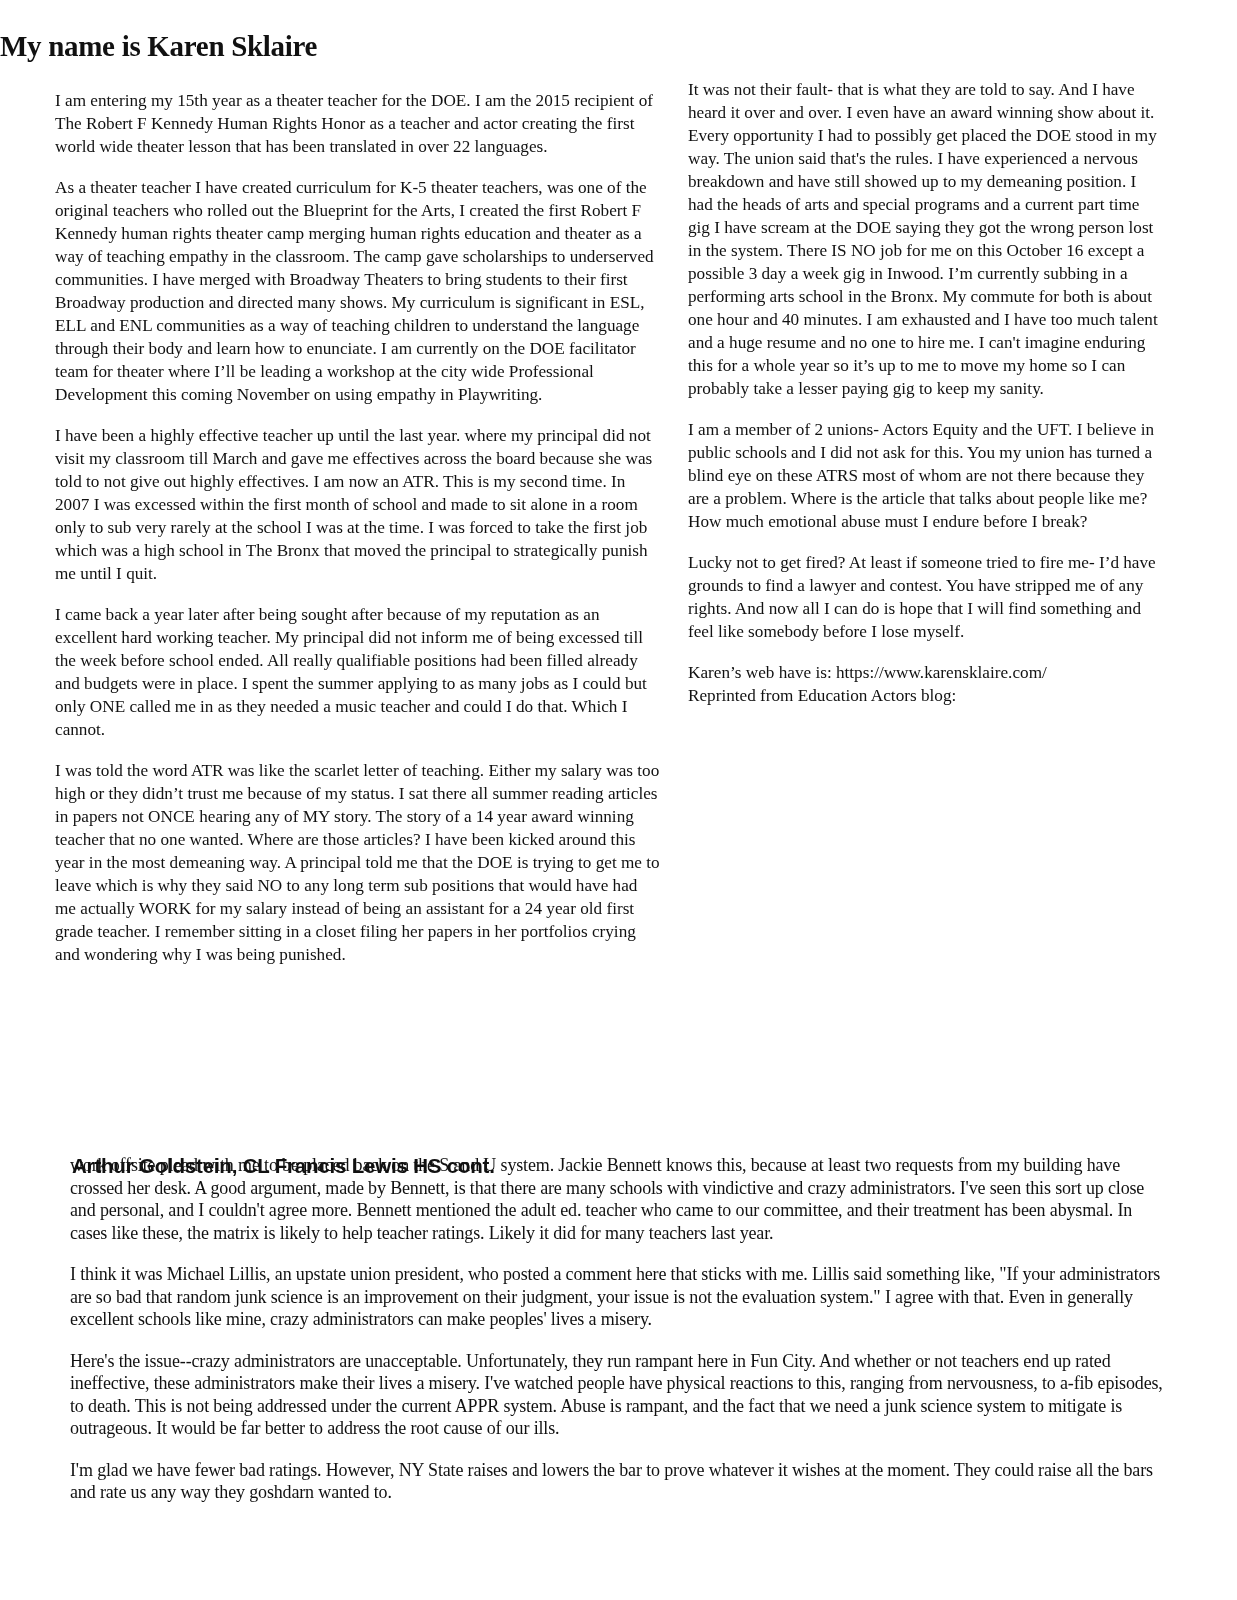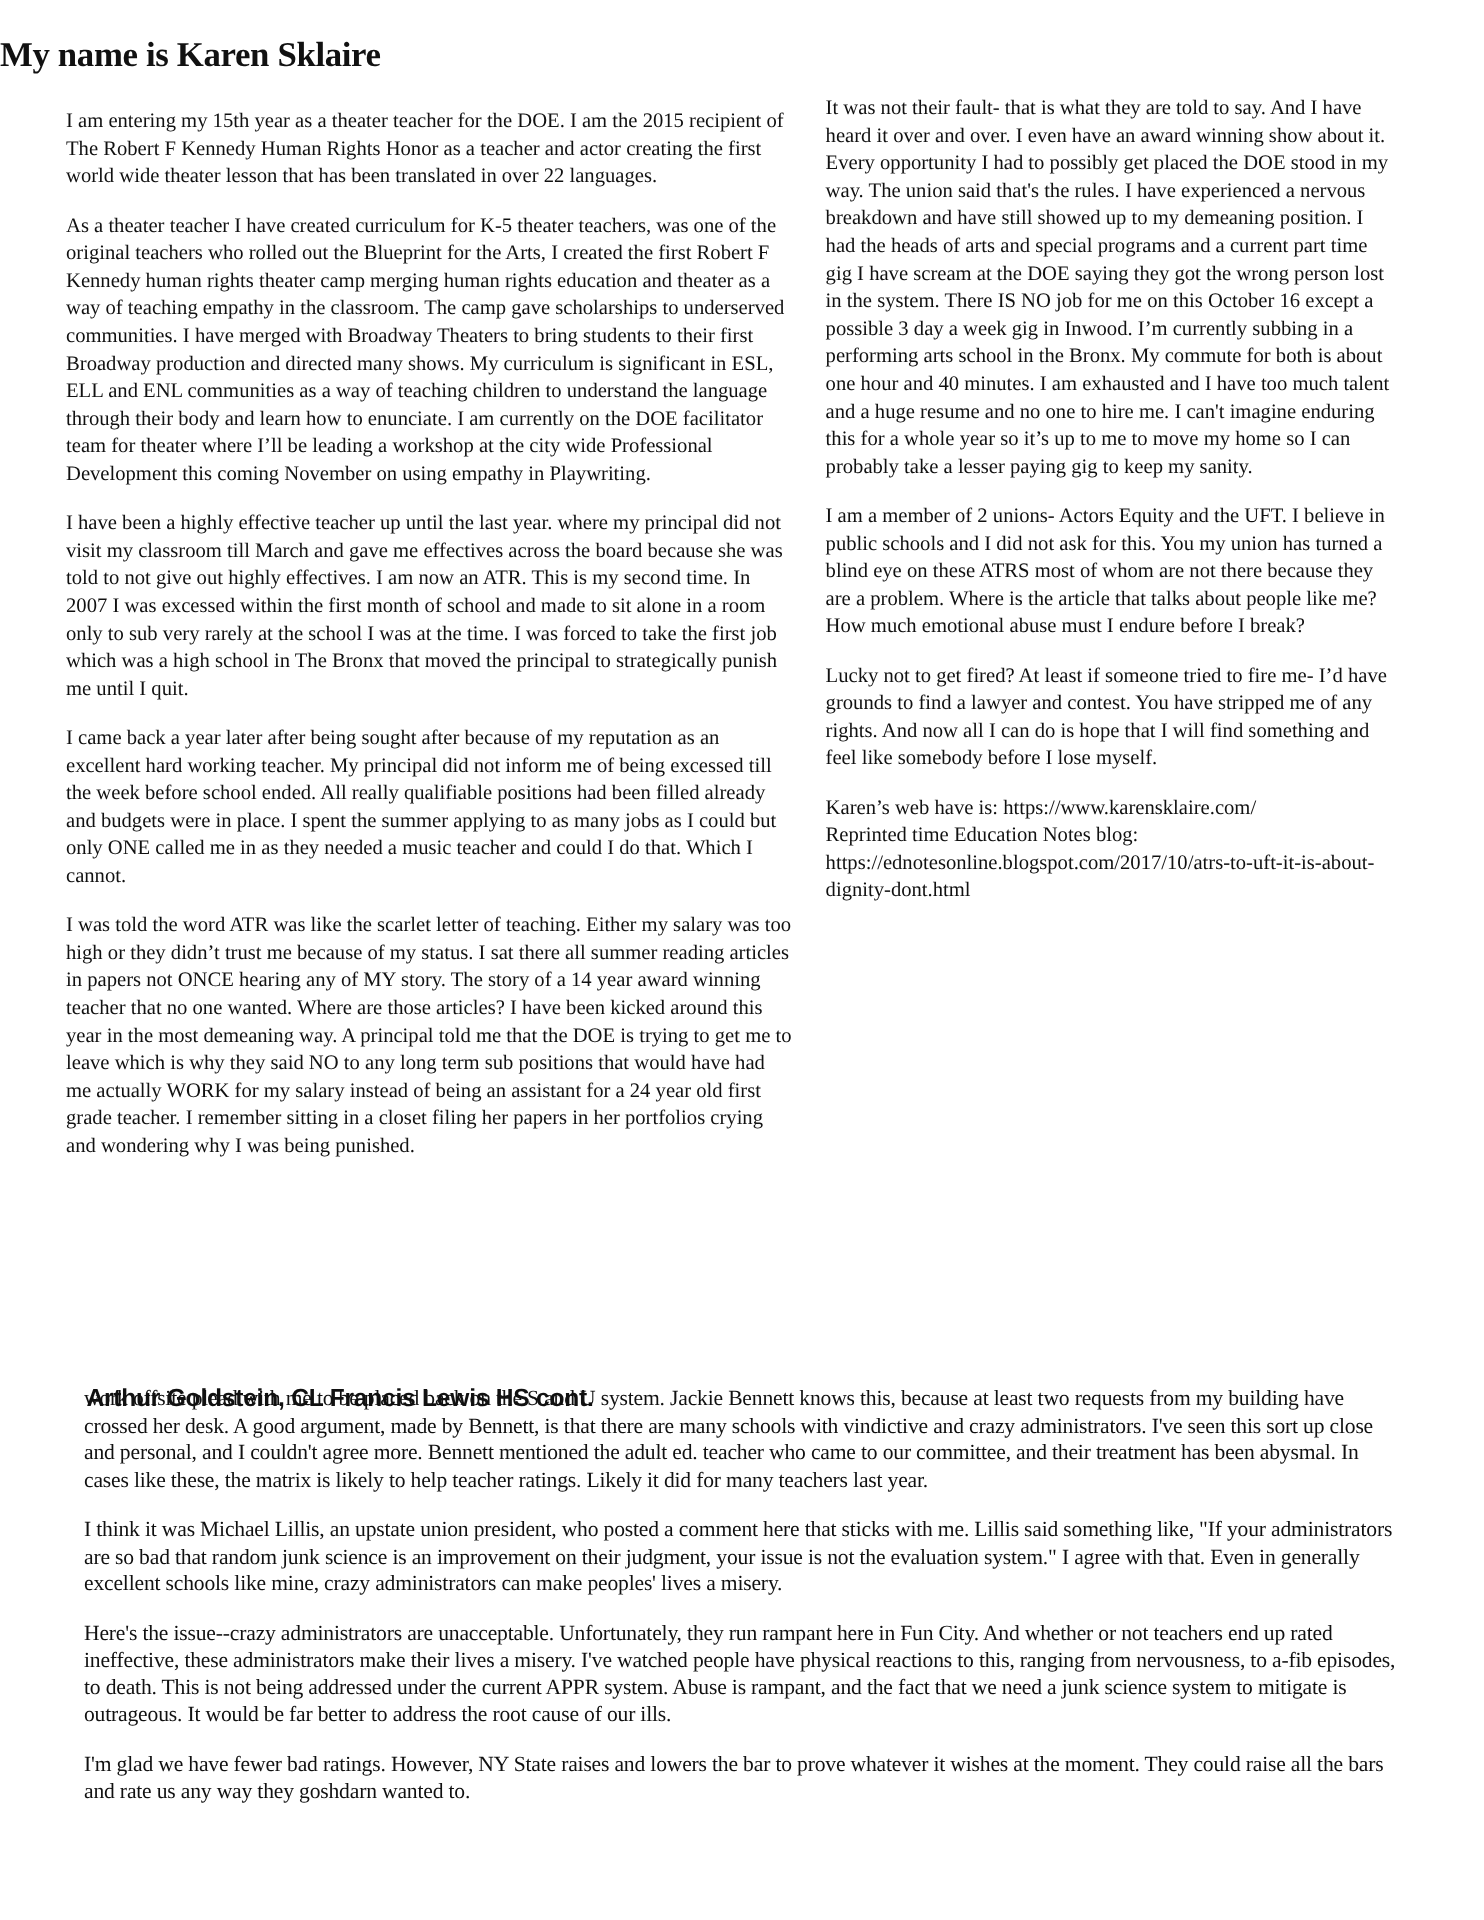"Reprinted time Education Notes blog:" span { text: time Education Notes -> from Education Actors }
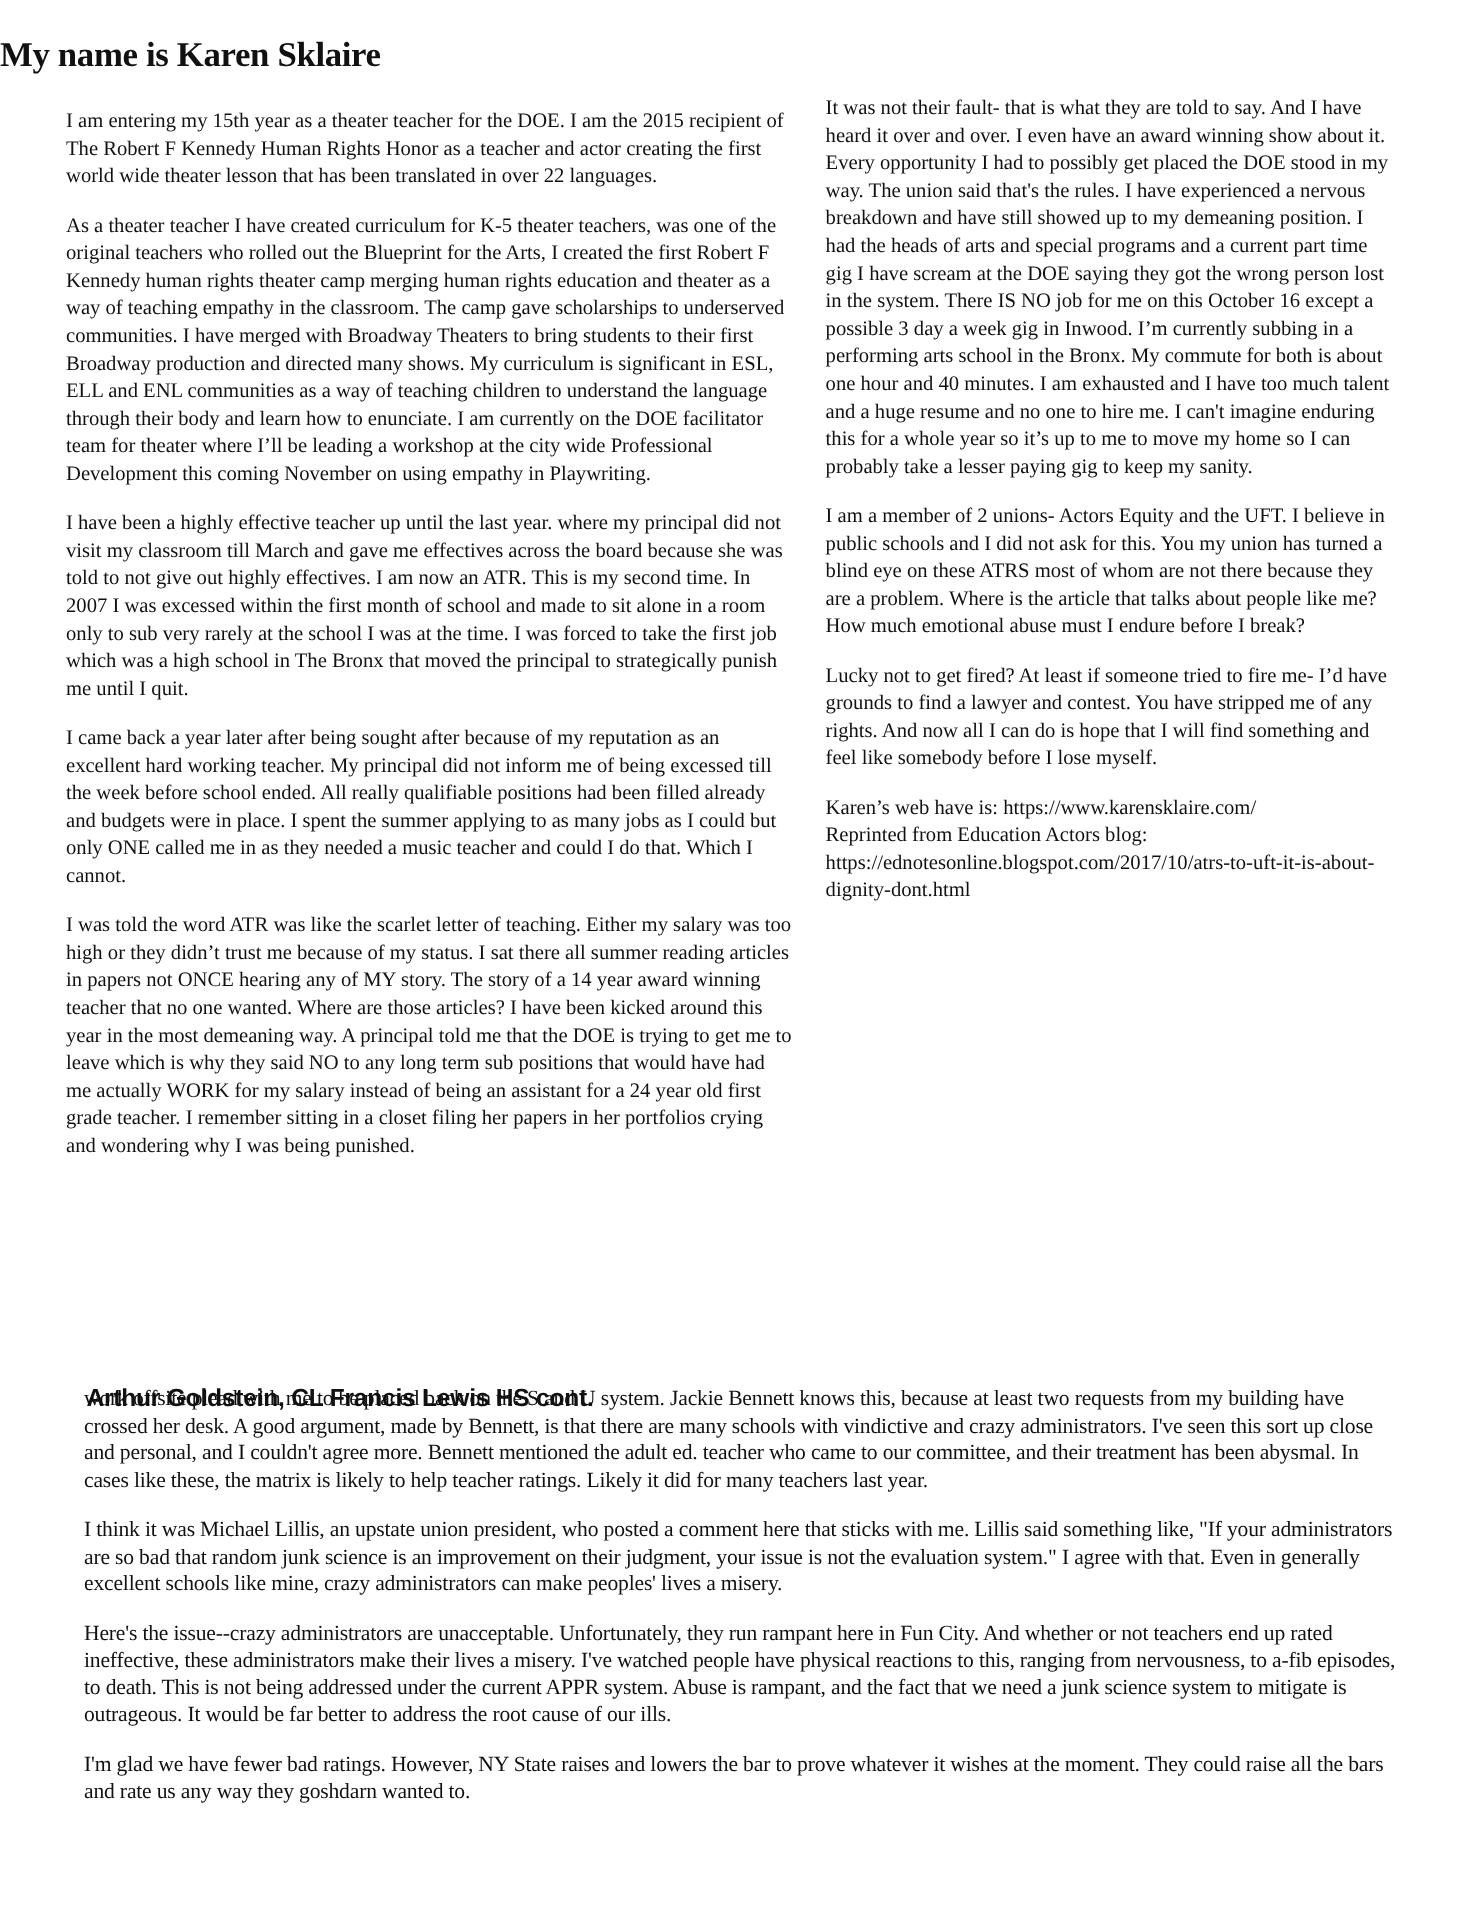"https://ednotesonline.blogspot.com/2017/" span { html: <span>https://ednotesonline.blogspot.com/2017/10/atrs-to-uft-it-is-about-dignity-dont.html</span> -> none }
